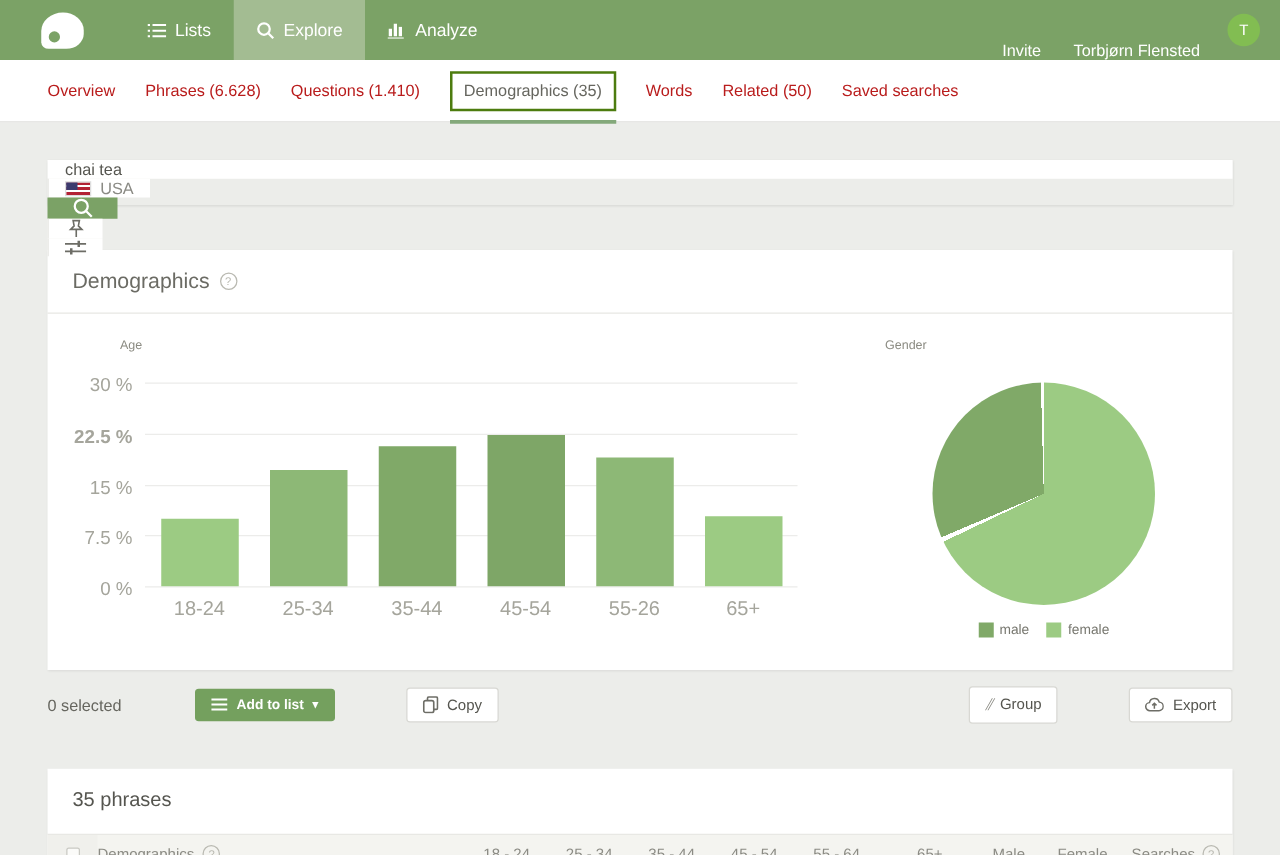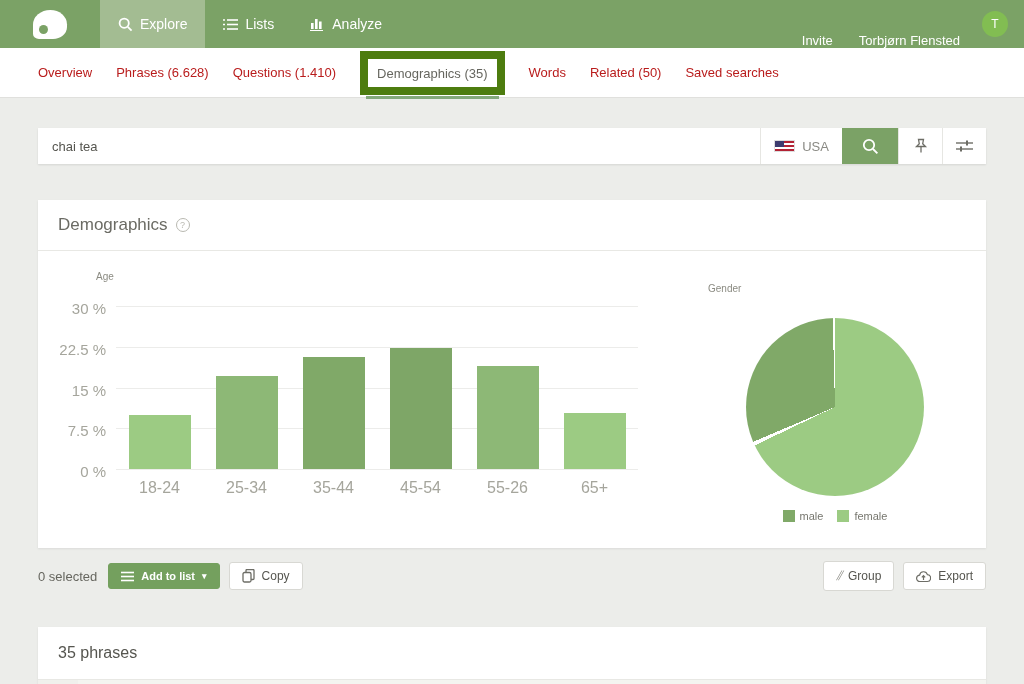"Explore" div.nav-item { order: before "Lists" -> after "Lists" }
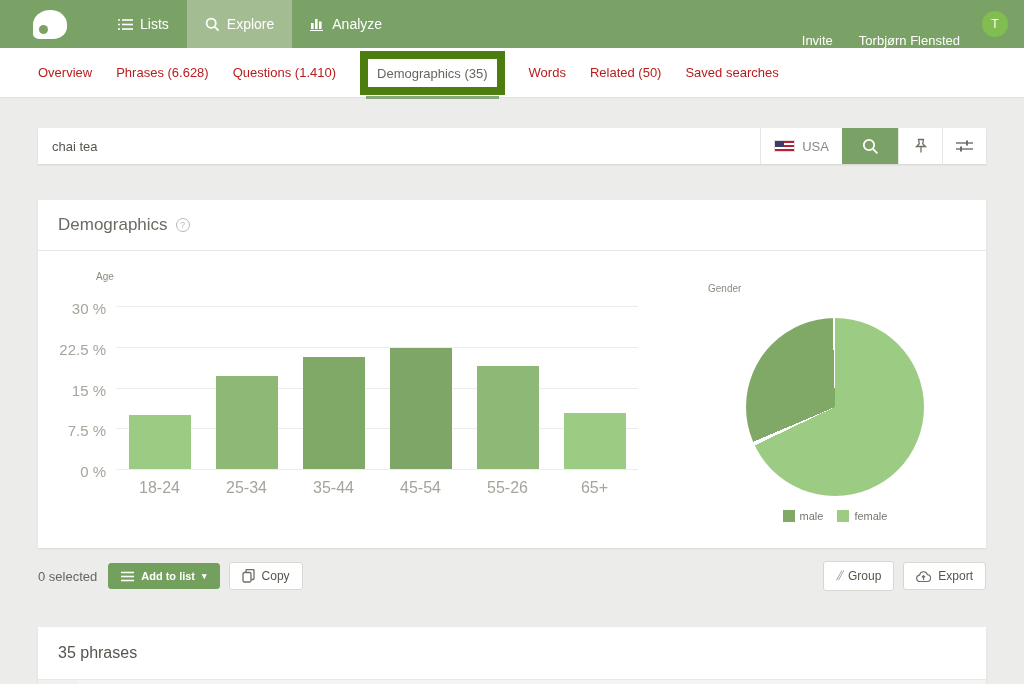"Demographics (35)" .tab-demographics-wrap { border: 8px solid #4d7c0f -> 2px solid #4d7c0f }
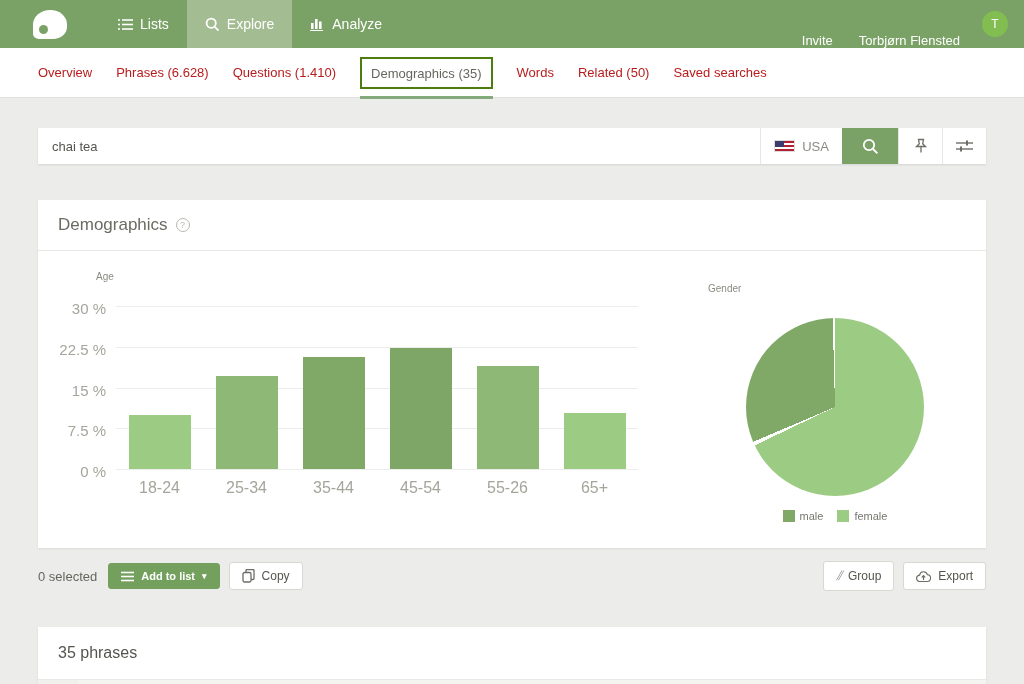"chai tea" .search-row { flex-direction: none -> column }
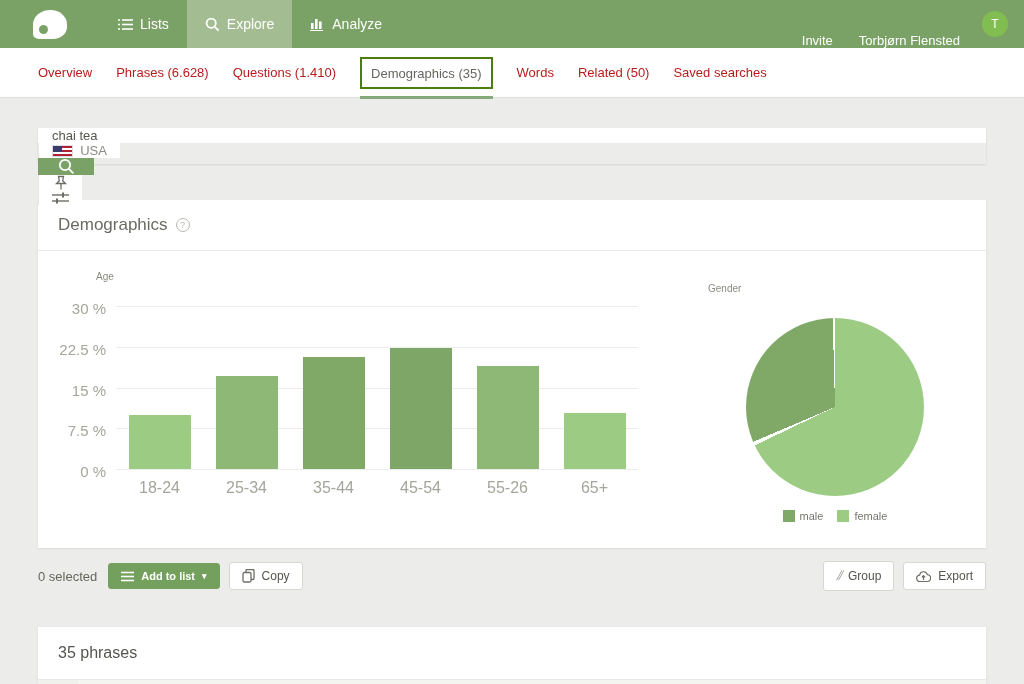"Gender" div.section-label { margin-top: 12px -> none }
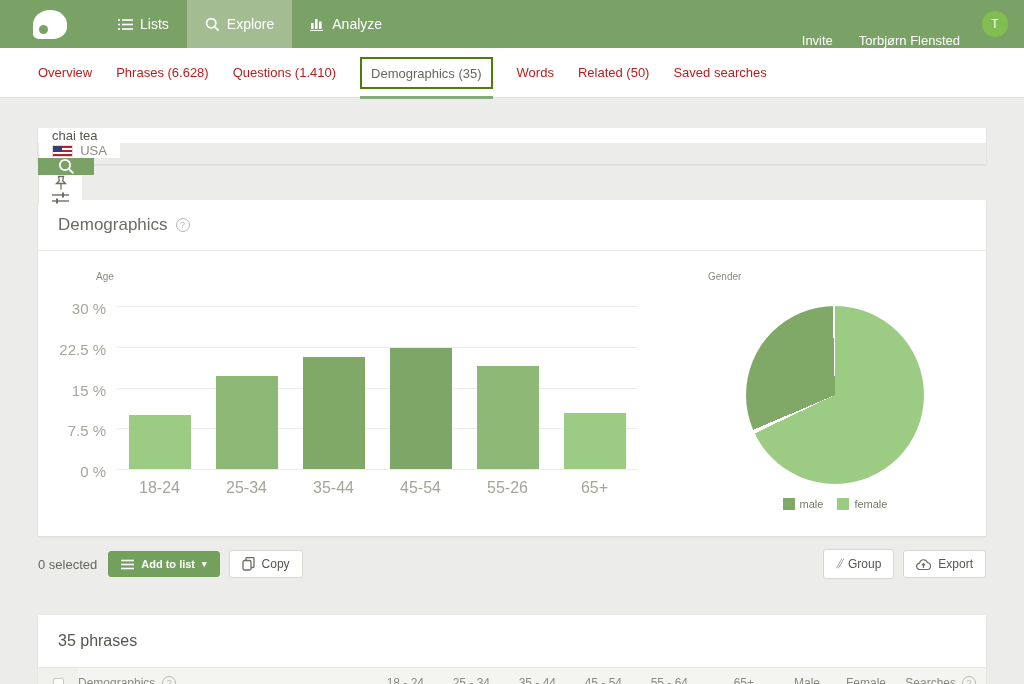"22.5 %" span.ytick { font-weight: none -> bold }
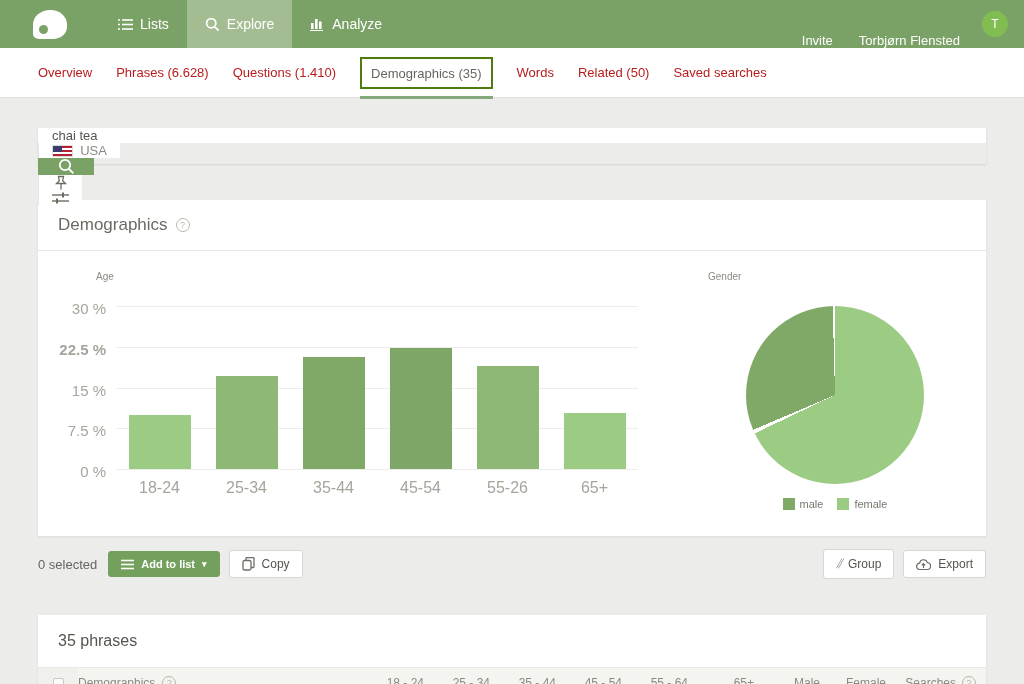"Add to list" .btn { align-items: center -> none; margin-left: none -> 48px }
